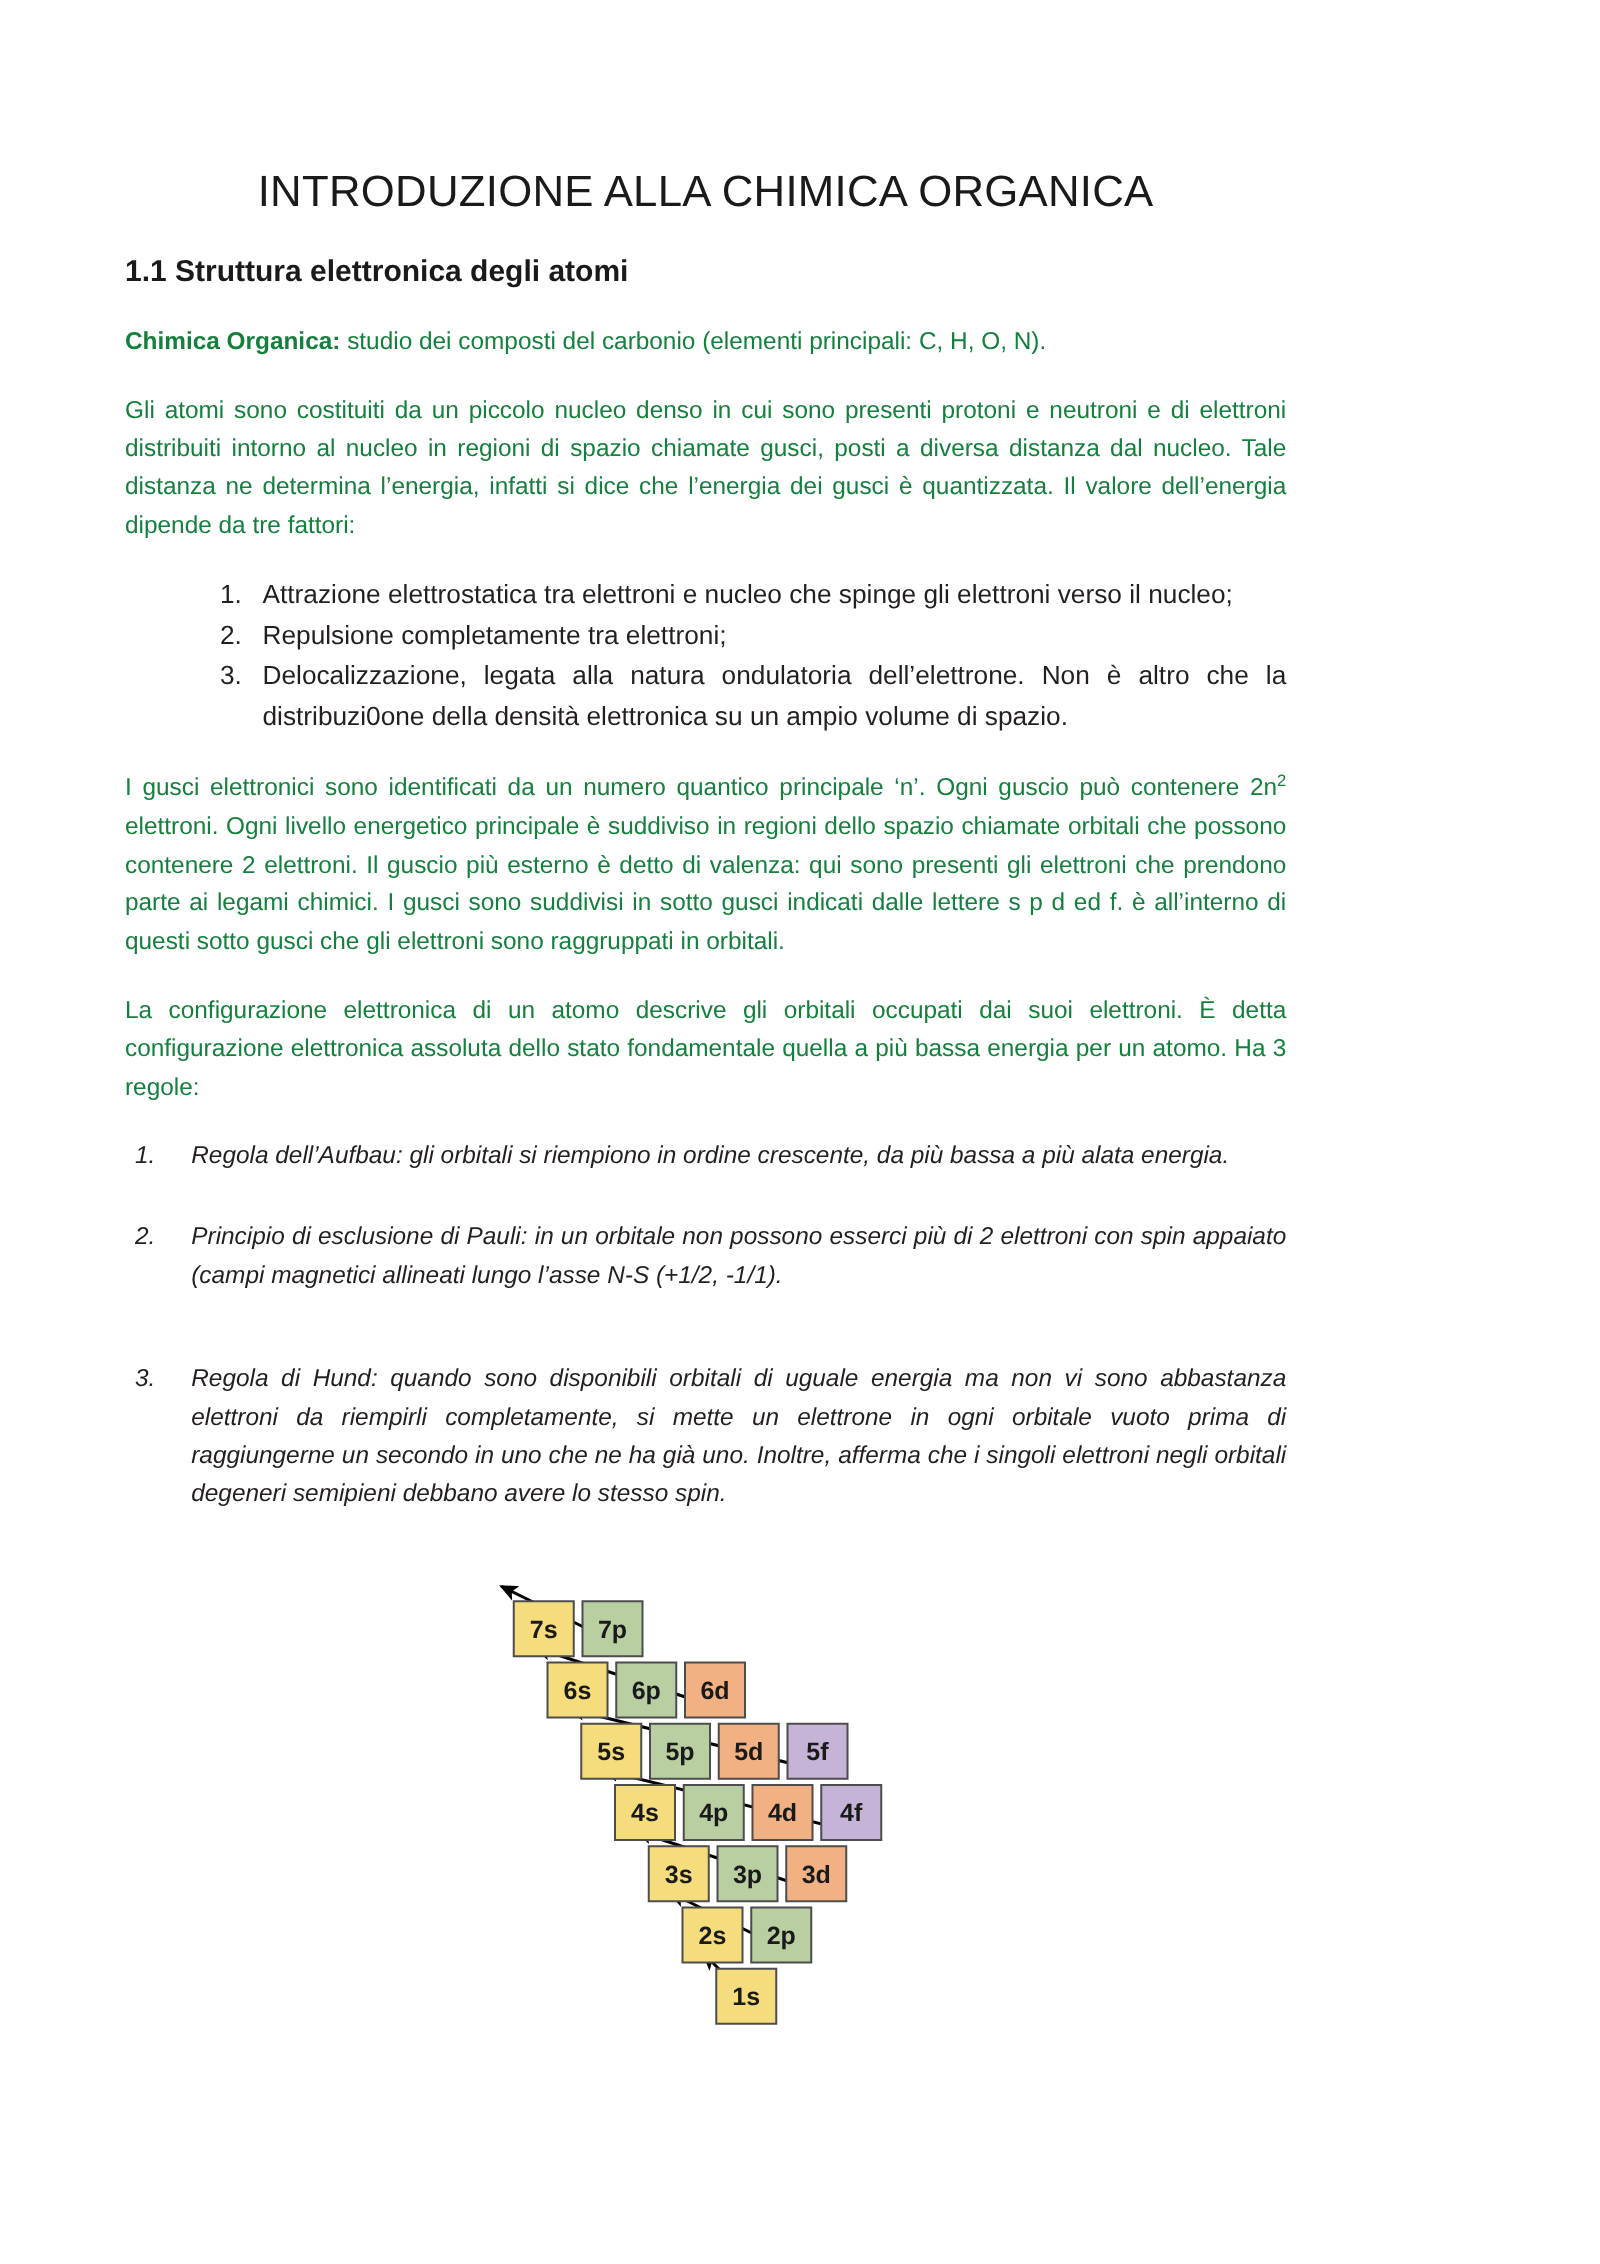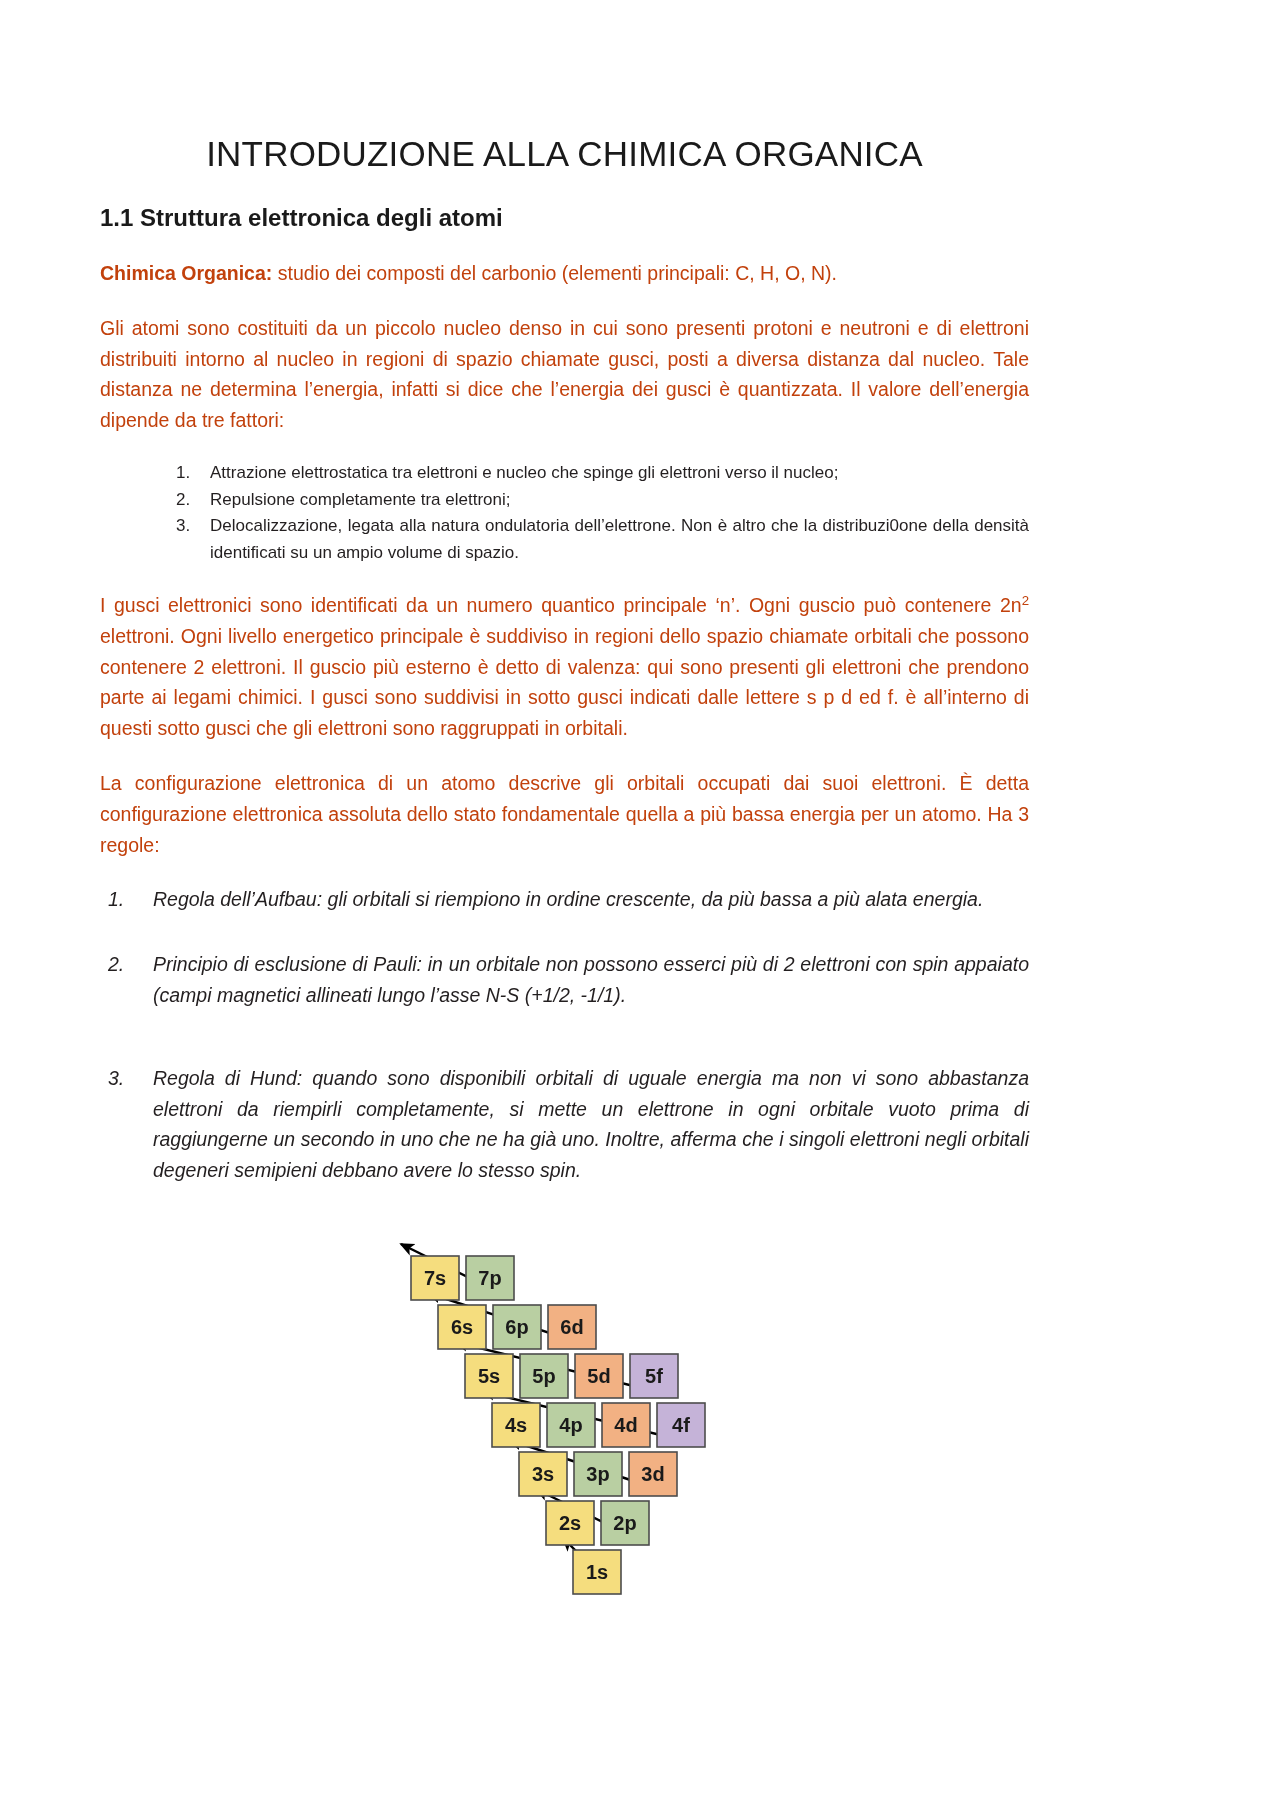"Chimica Organica: studio dei composti" p.body { color: #c2410c -> #15803d }
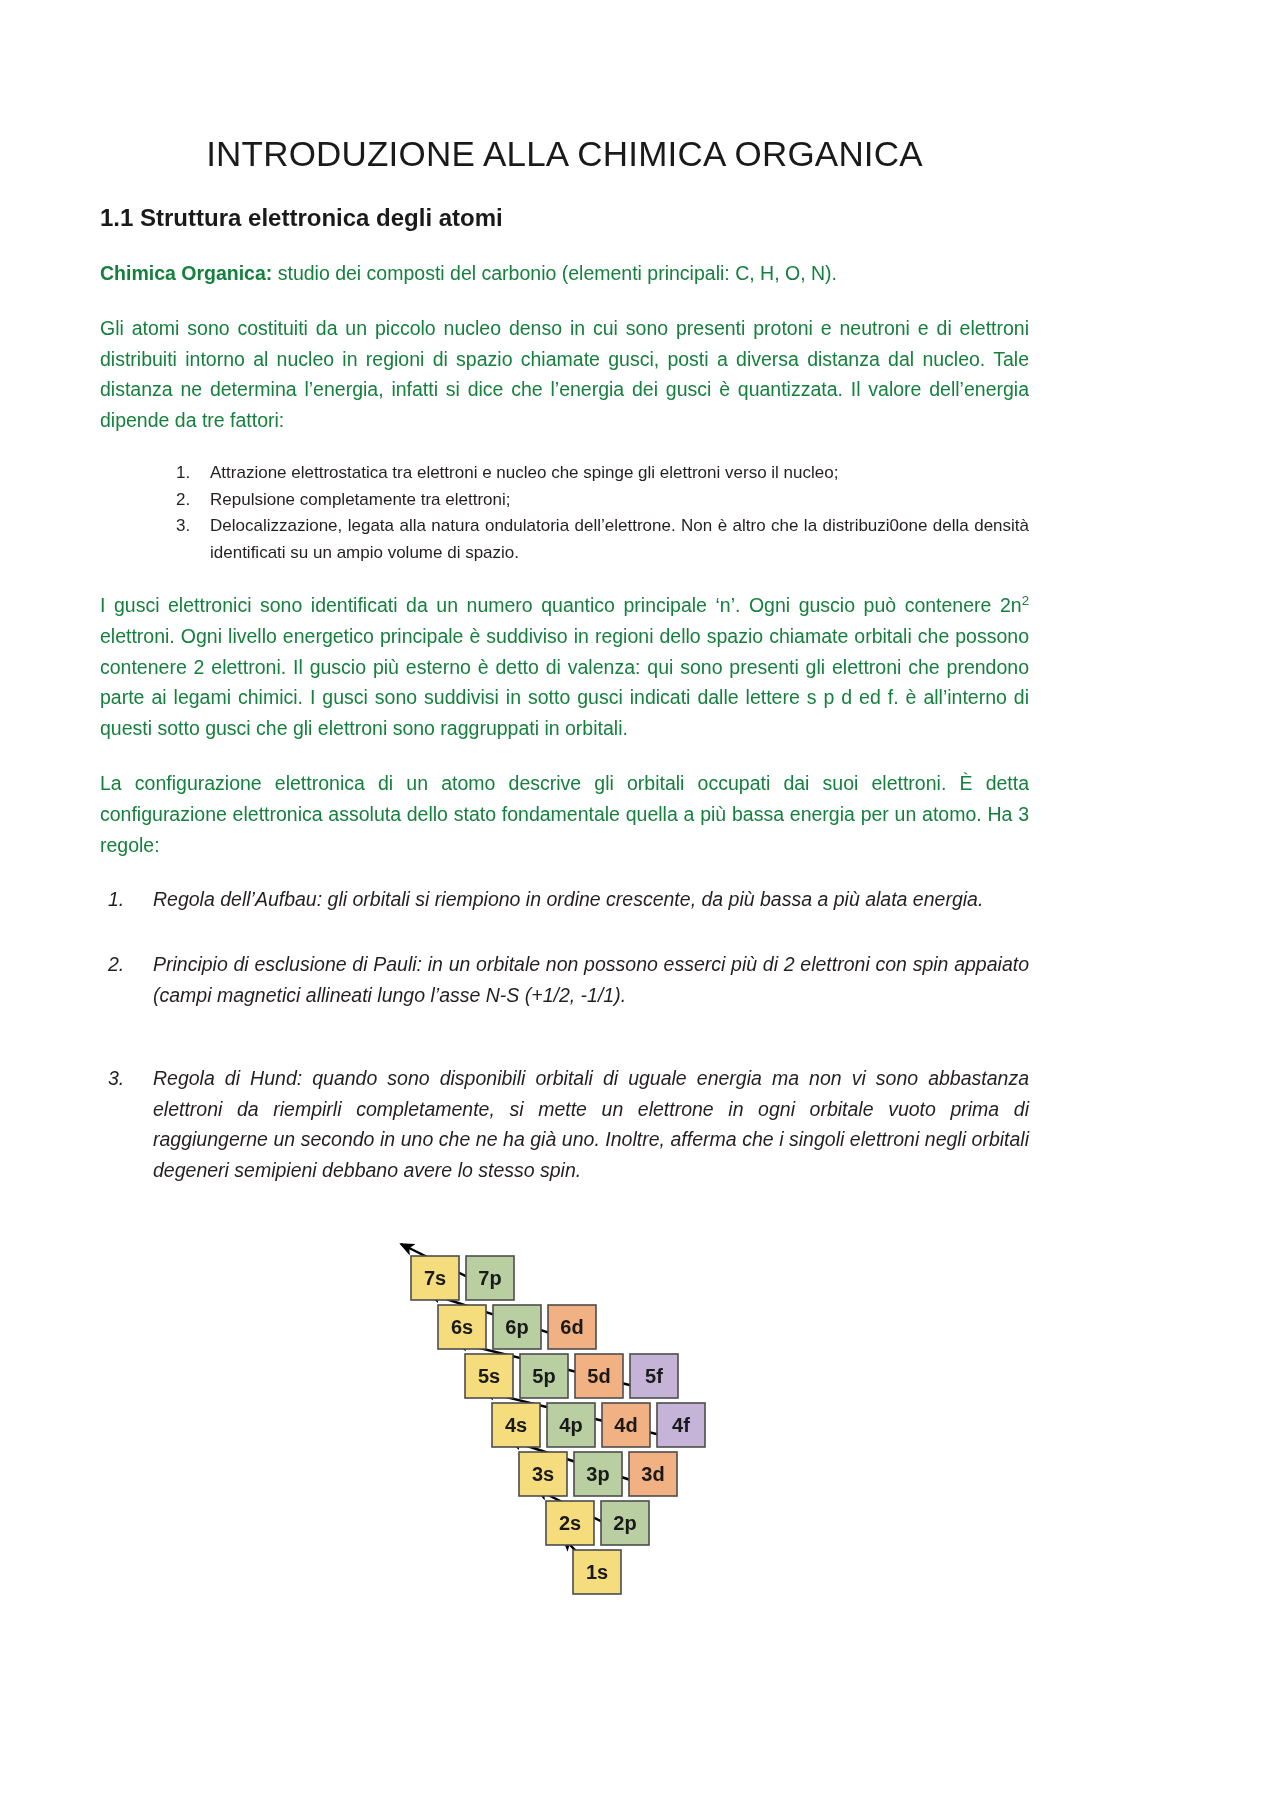"Attrazione elettrostatica tra elettroni" ol.factors > li { font-size: 17px -> 21px }
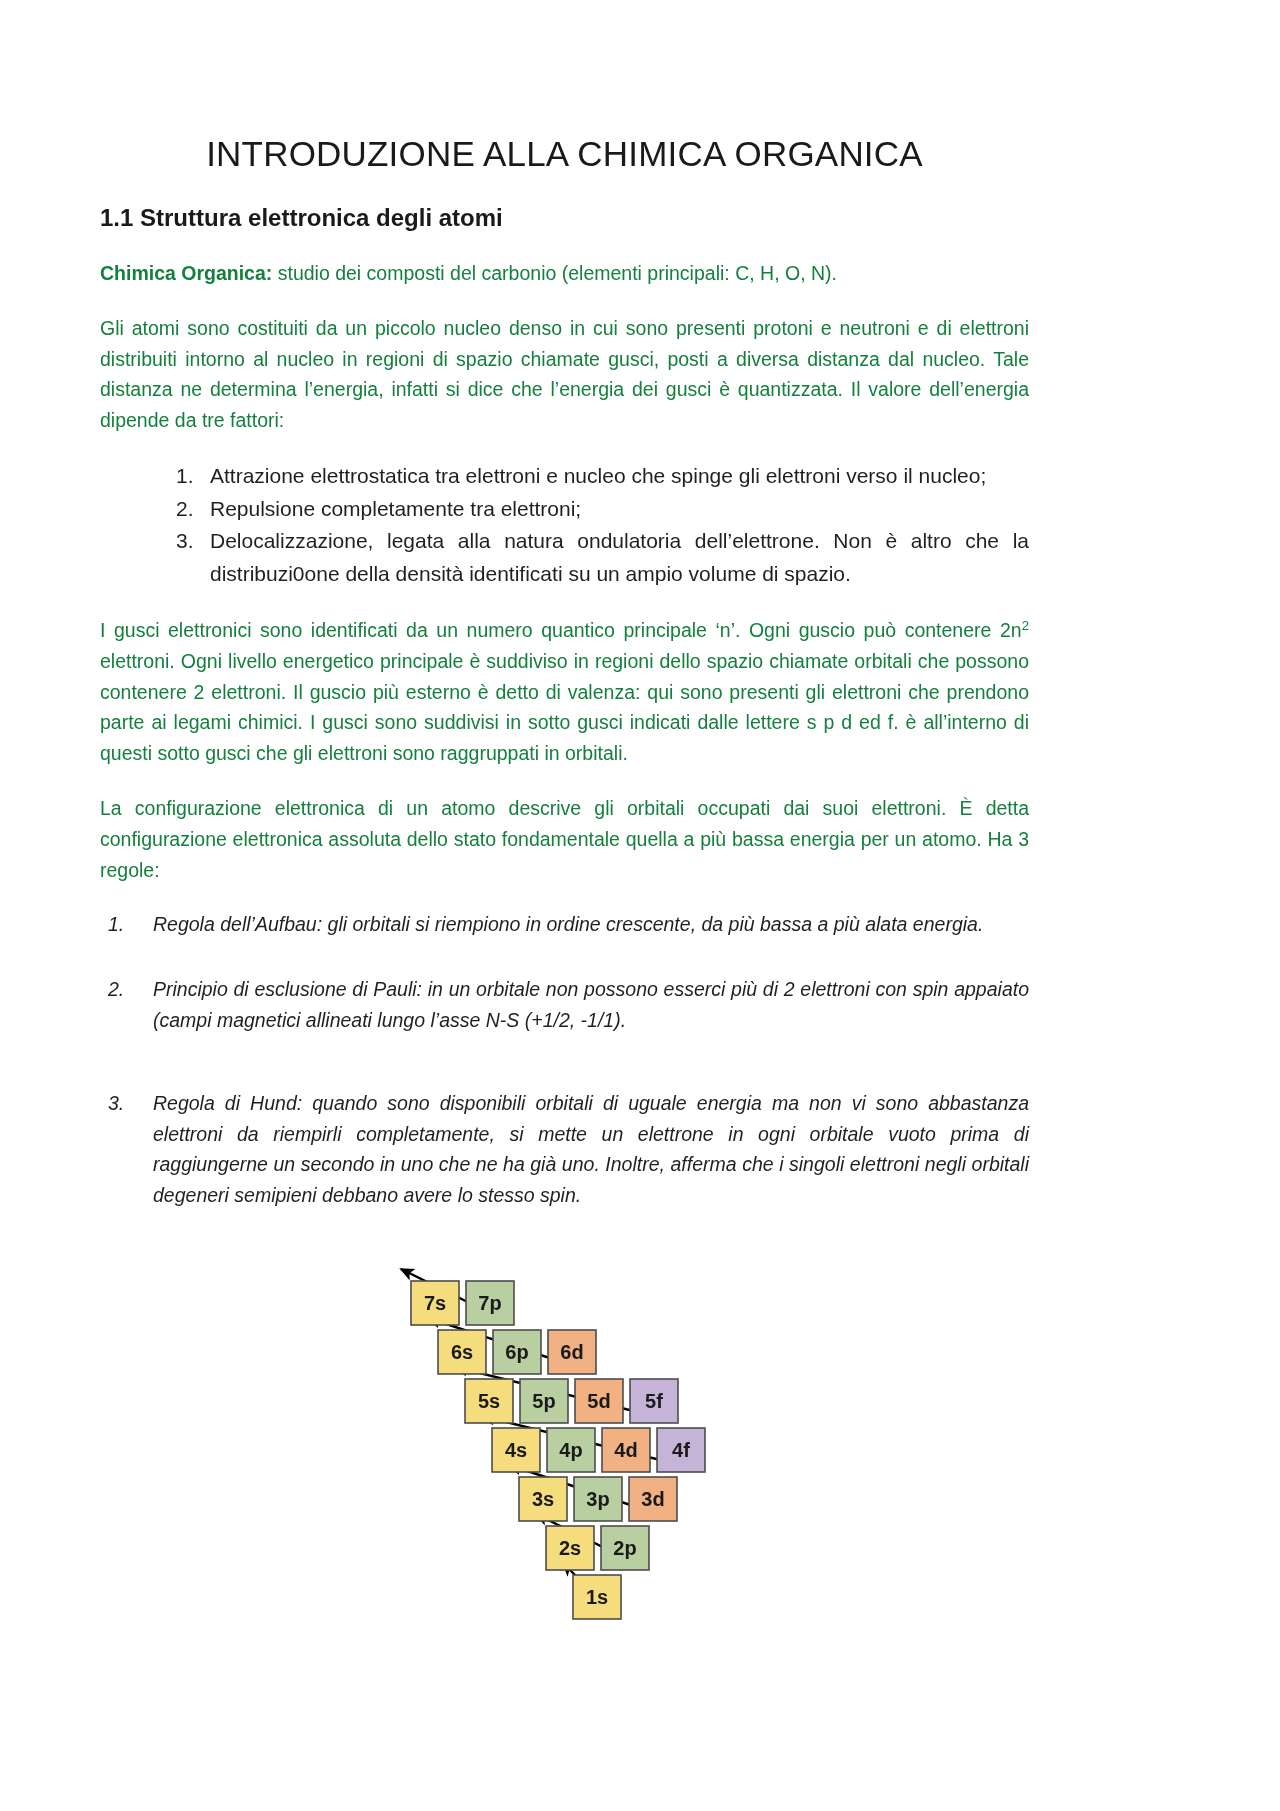"Delocalizzazione, legata alla natura" li { text: identificati -> elettronica }
